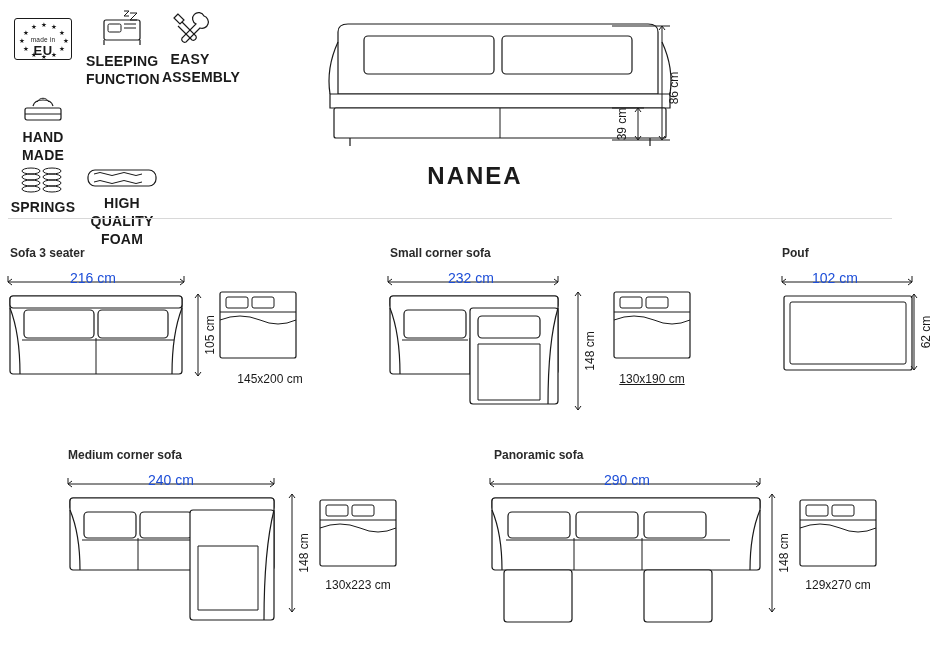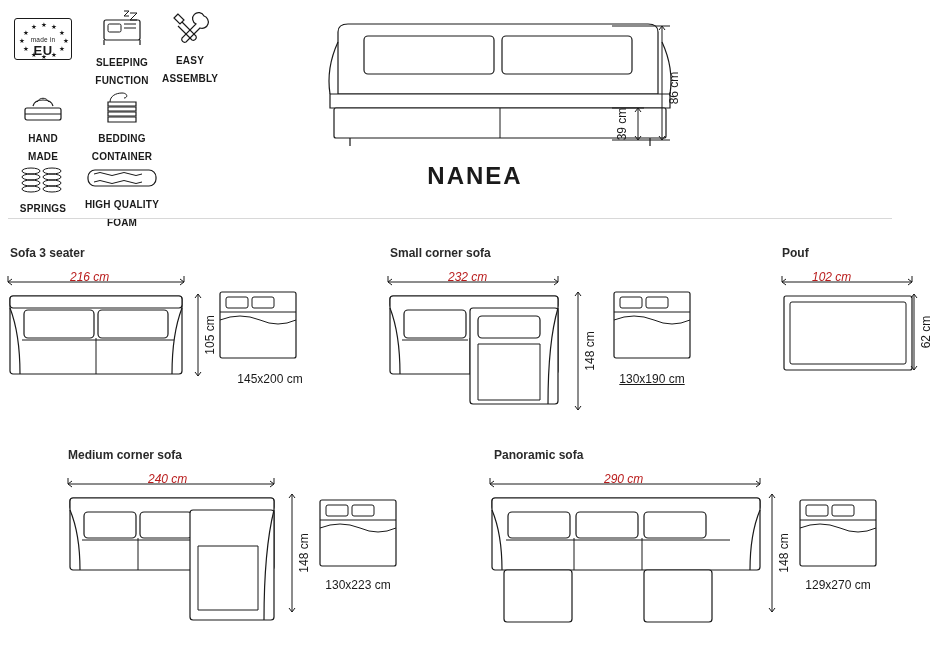"SLEEPING" .badge .cap { font-size: 10px -> 14px }
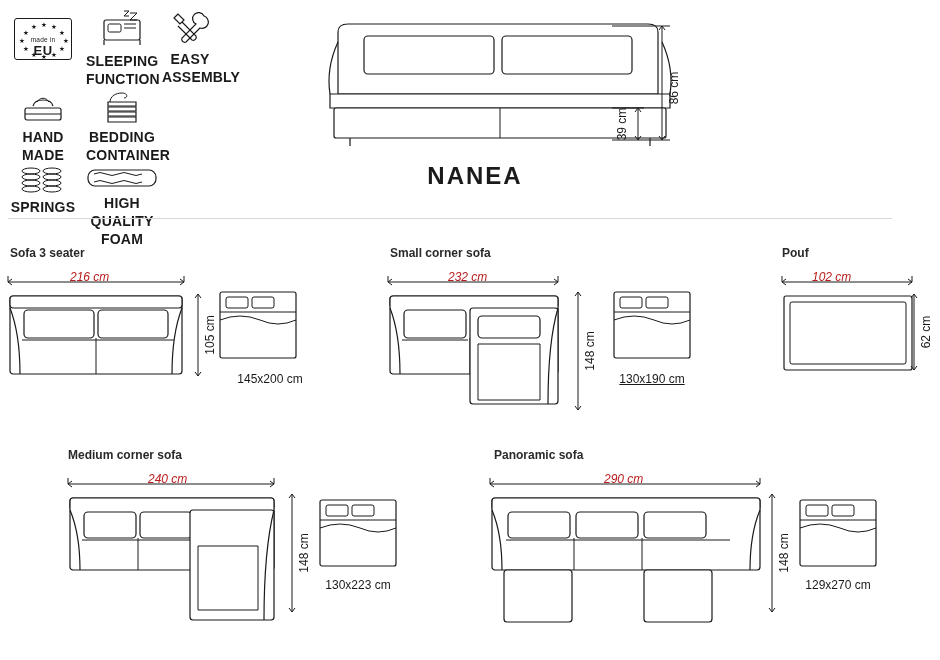"BEDDING" div.badge { html: <div> <svg> <path></path> <path></path> <path></path> <path></path> <path></path> </svg> <span> <span>BEDDING</span><br> <span>CONTAINER</span> </span> </div> -> none }
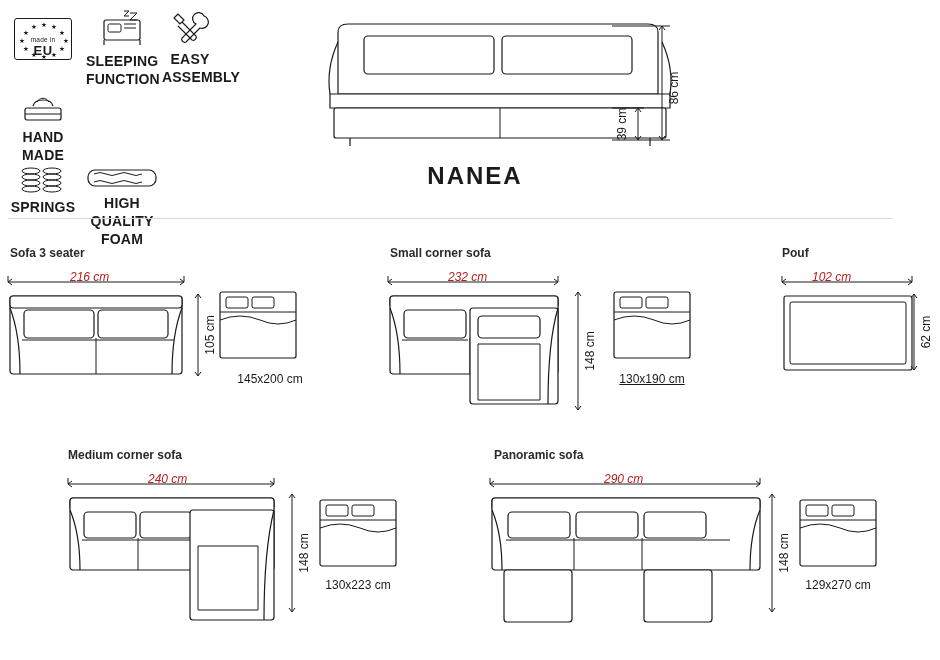"216 cm" .dim-text { color: #b91c1c -> #1d4ed8; font-size: 12px -> 14px; font-style: italic -> none }
